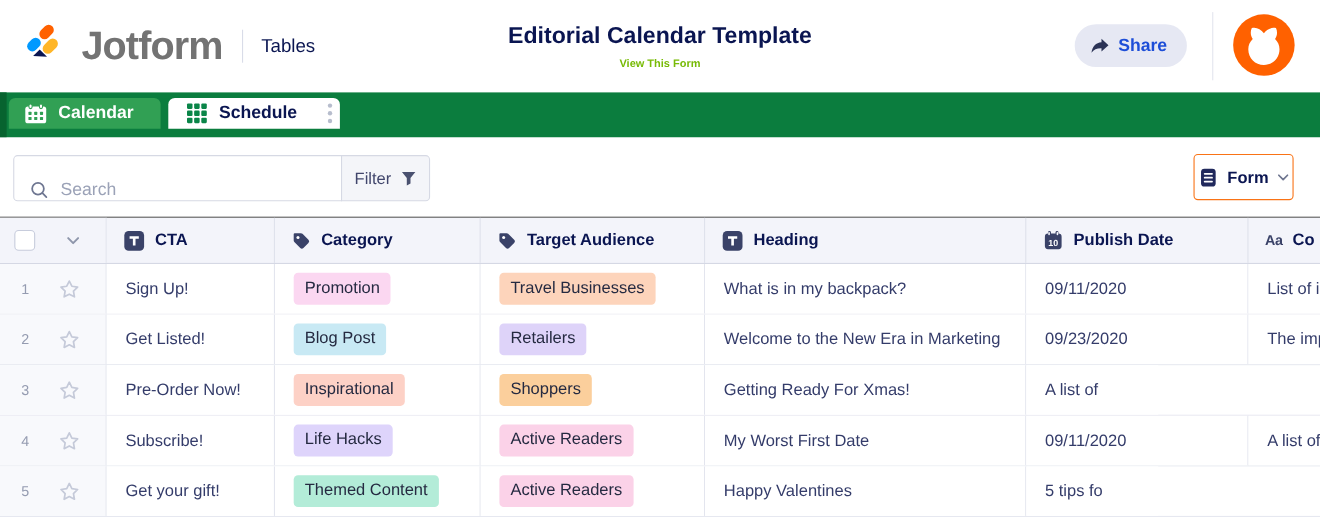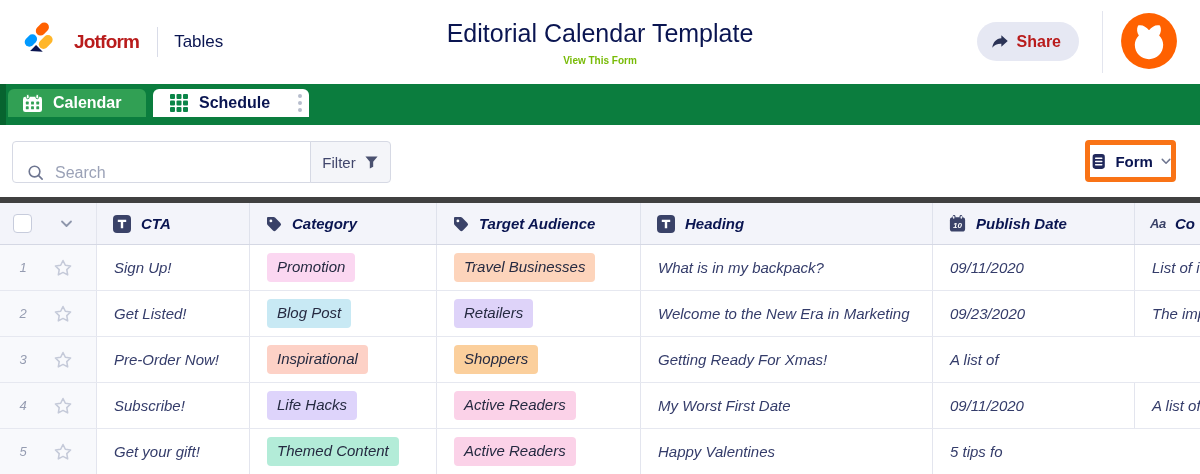"Jotform" .brand-name { color: #b91c1c -> #737373; font-size: 19px -> 36px }
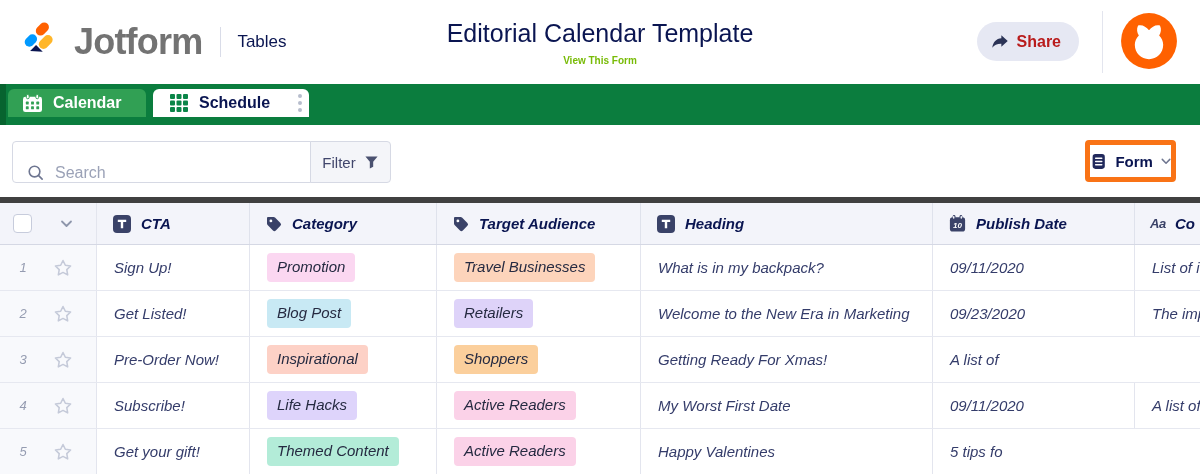"Editorial Calendar Template" .page-title { font-size: 25px -> 21px; font-weight: 400 -> 700 }
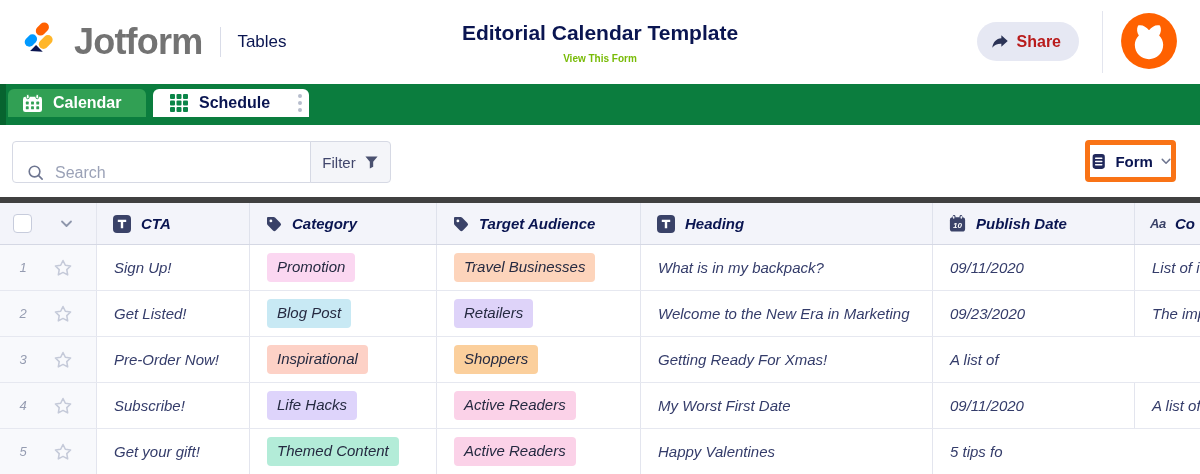"Share" .share-btn { color: #b91c1c -> #1d4ed8 }
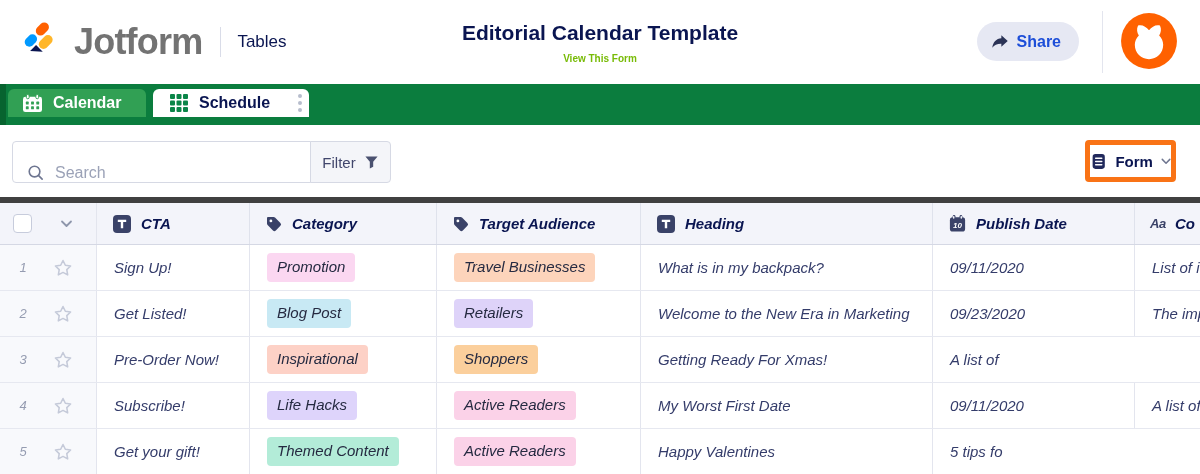"Form" .form-btn { border: 5px solid #f97316 -> 1px solid #f97316 }
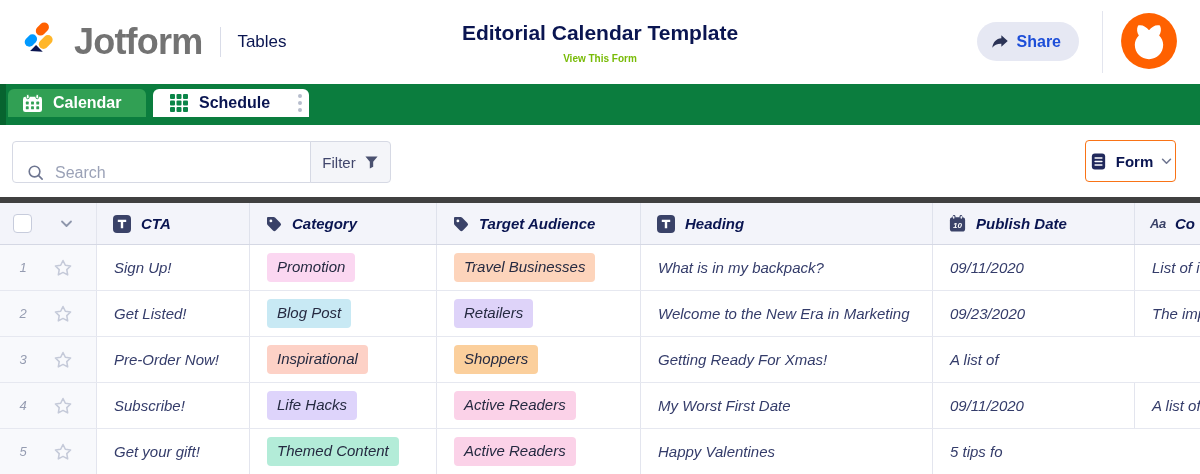"CTA" .table { border-top: 6px solid #404040 -> 1px solid #404040; font-style: italic -> none }
